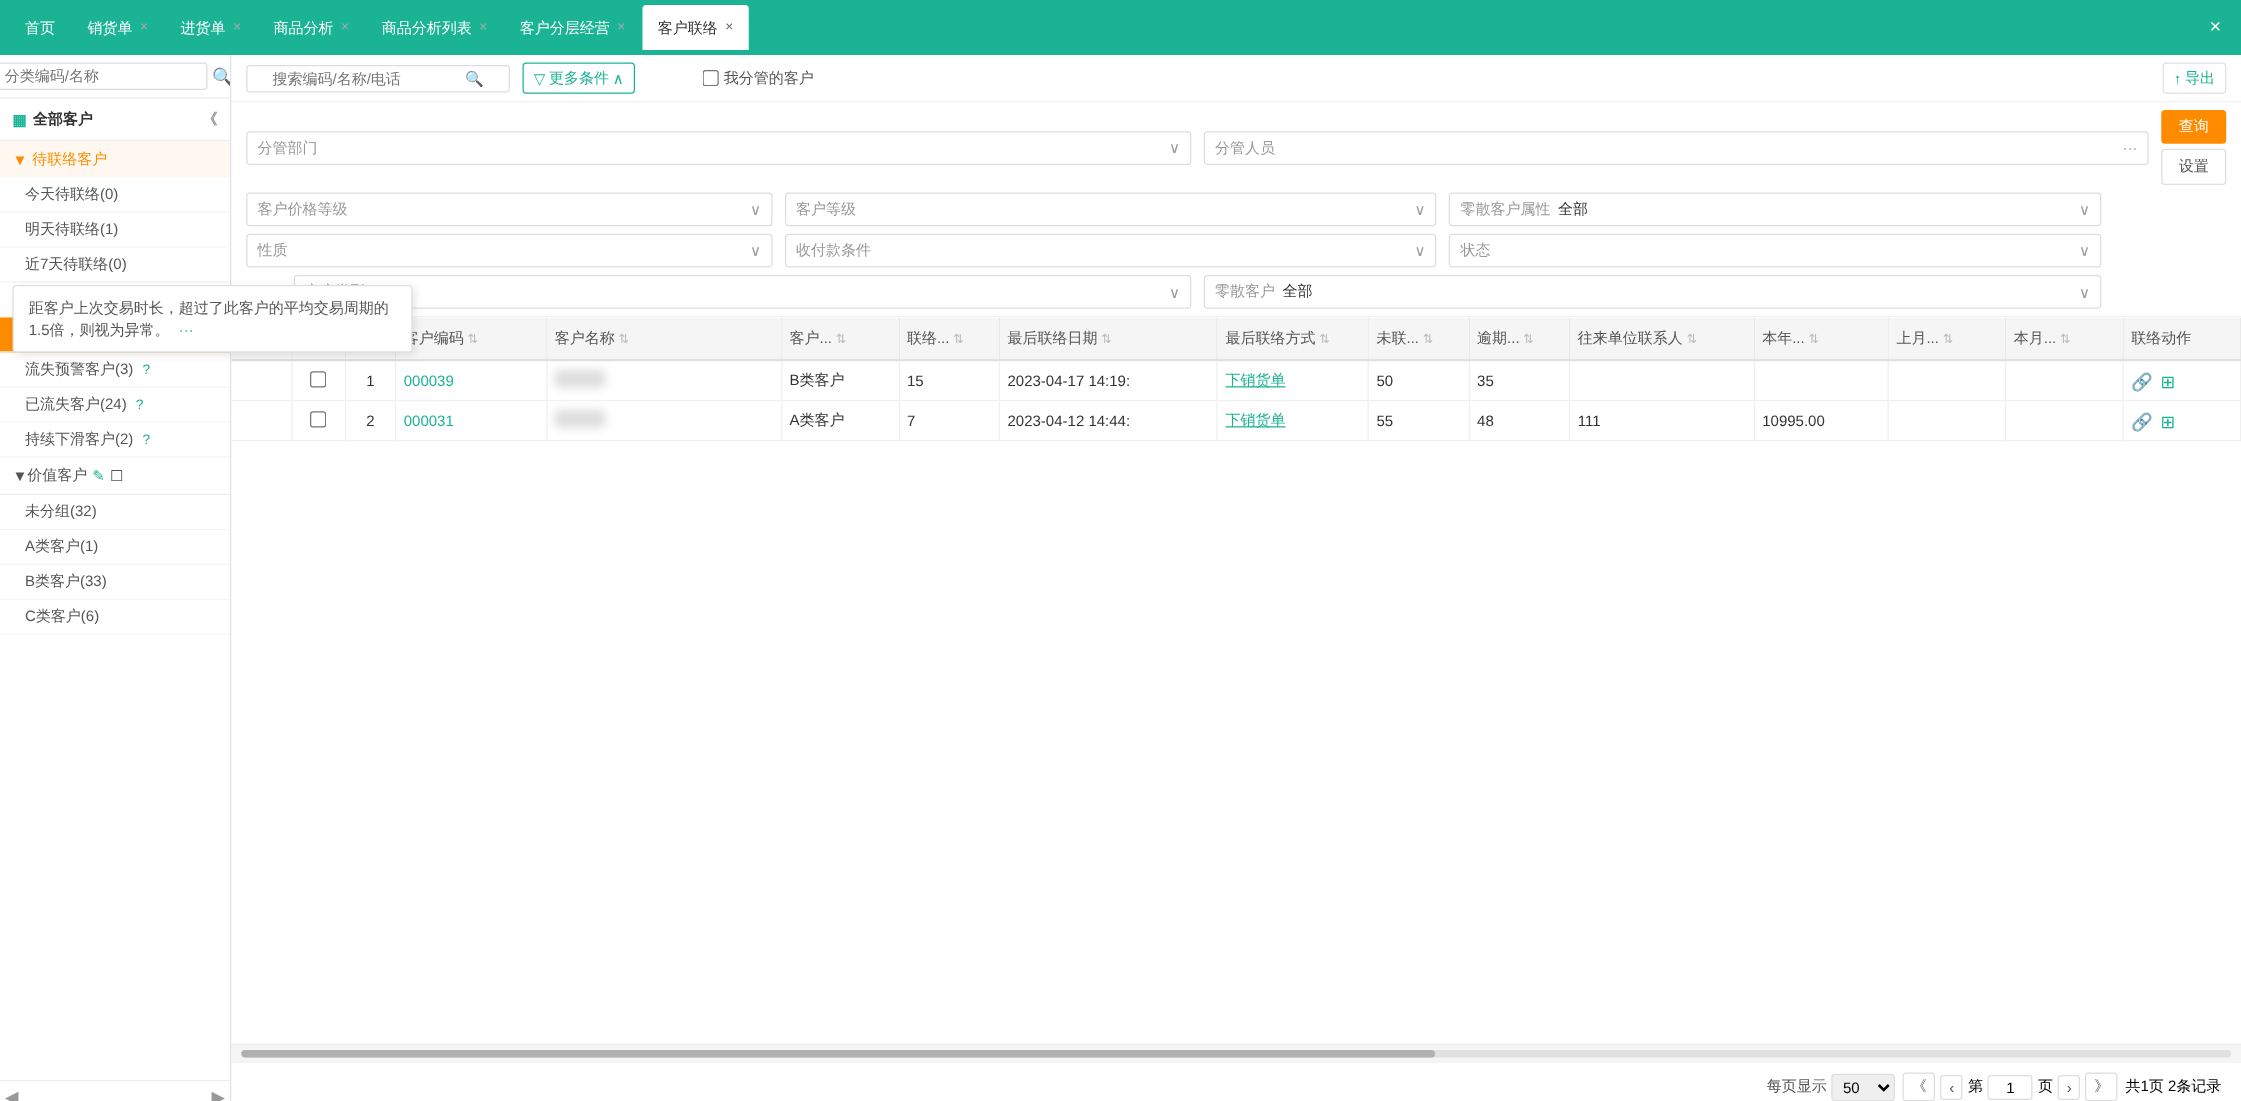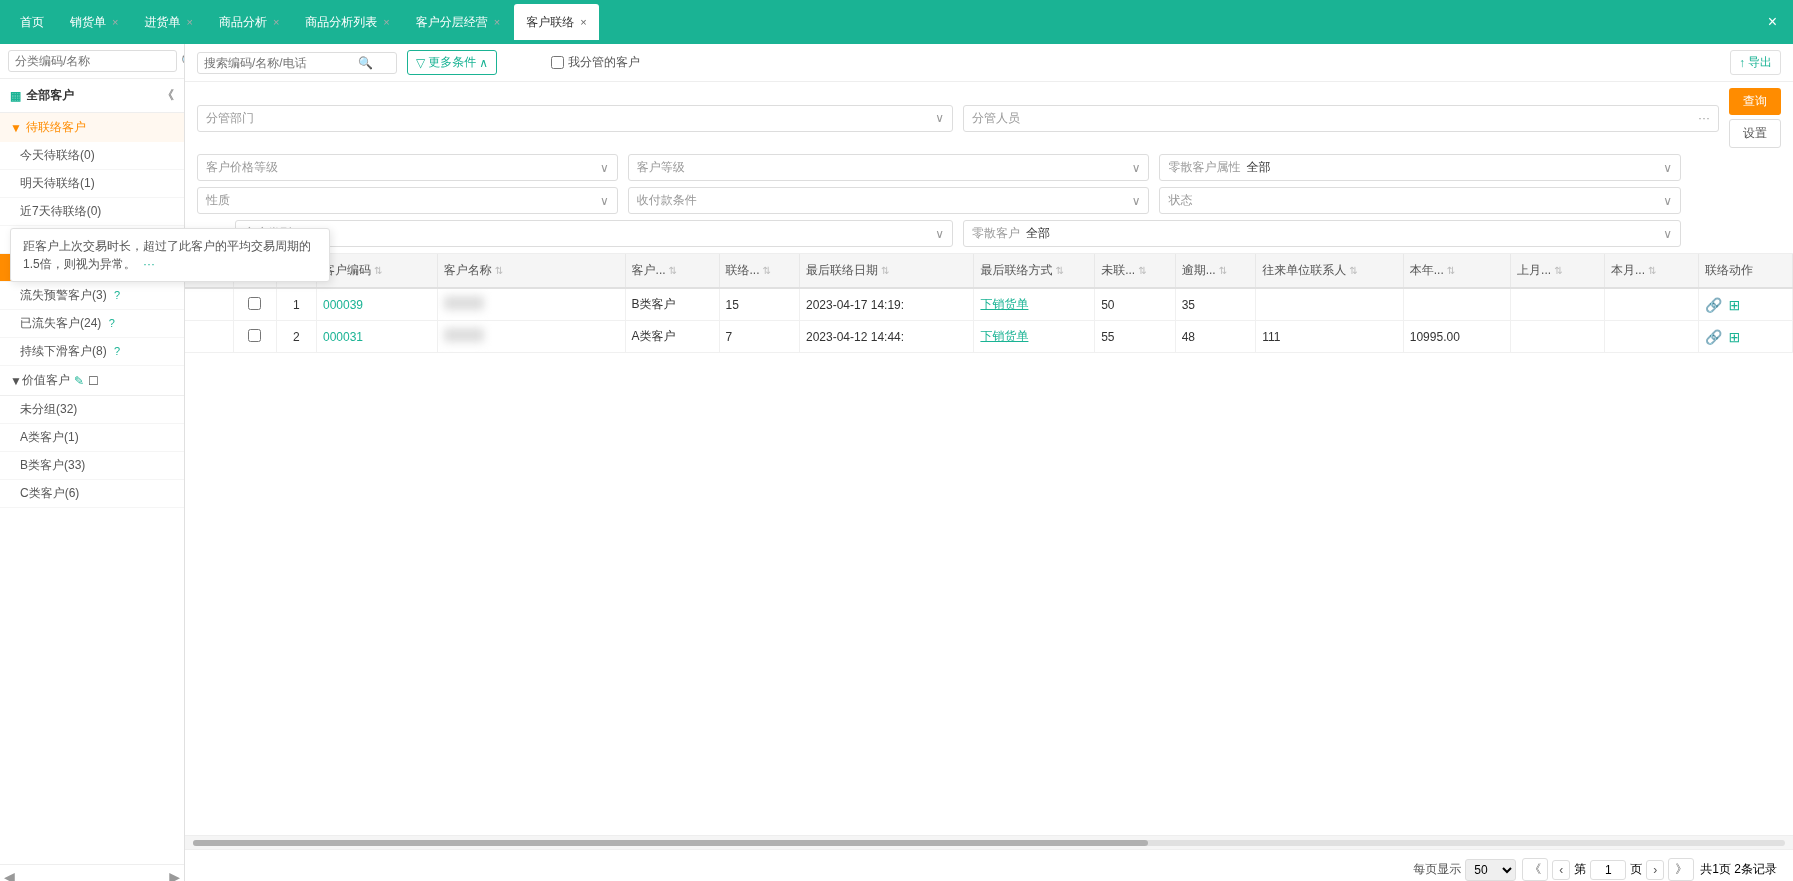"分类编码/名称" .sidebar-search { justify-content: none -> center }
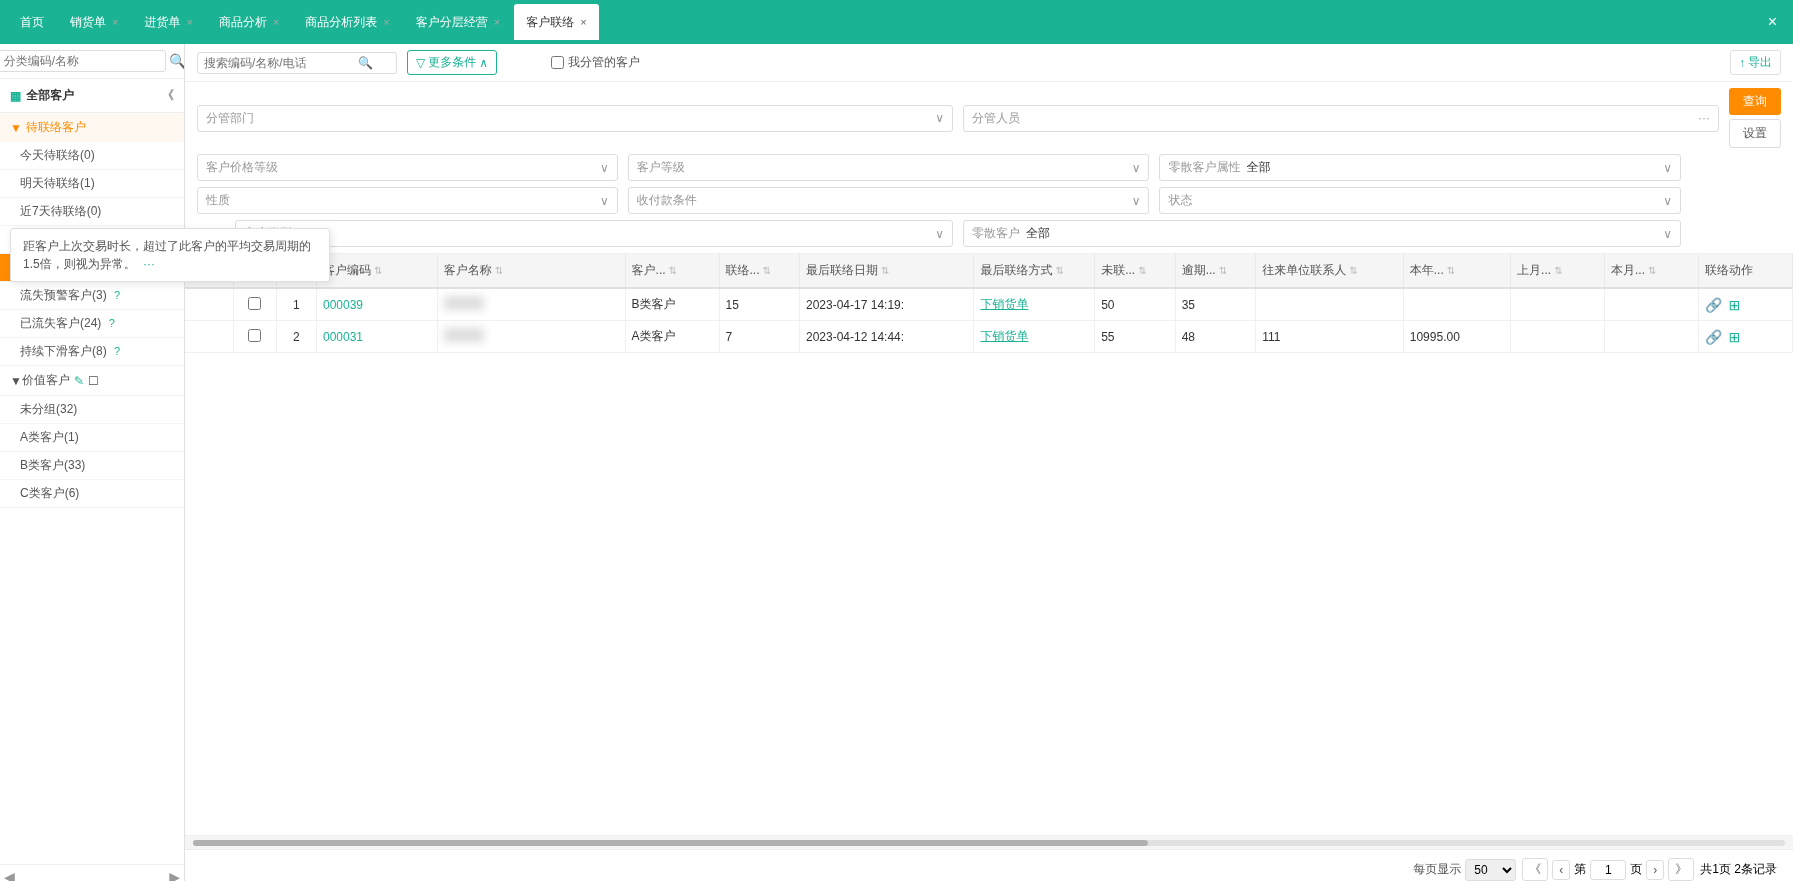"搜索编码/名称/电话" .search-input-wrap { padding: 3px 6px -> 3px 20px }
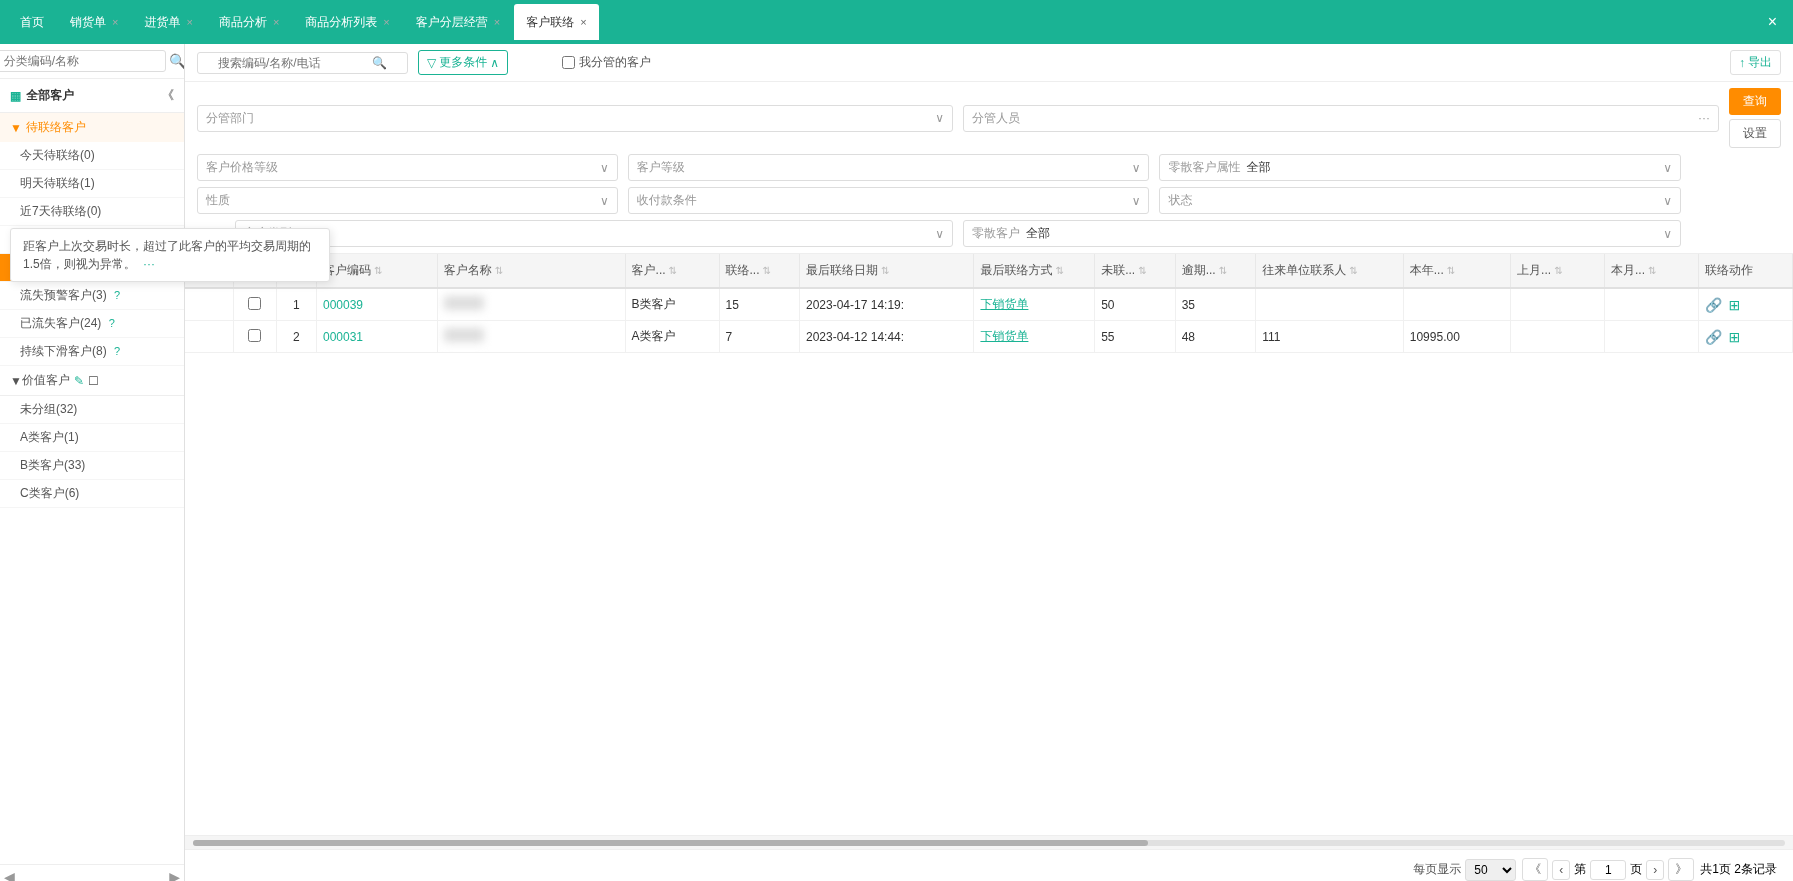"持续下滑客户(8)" span { text: 8 -> 2 }
